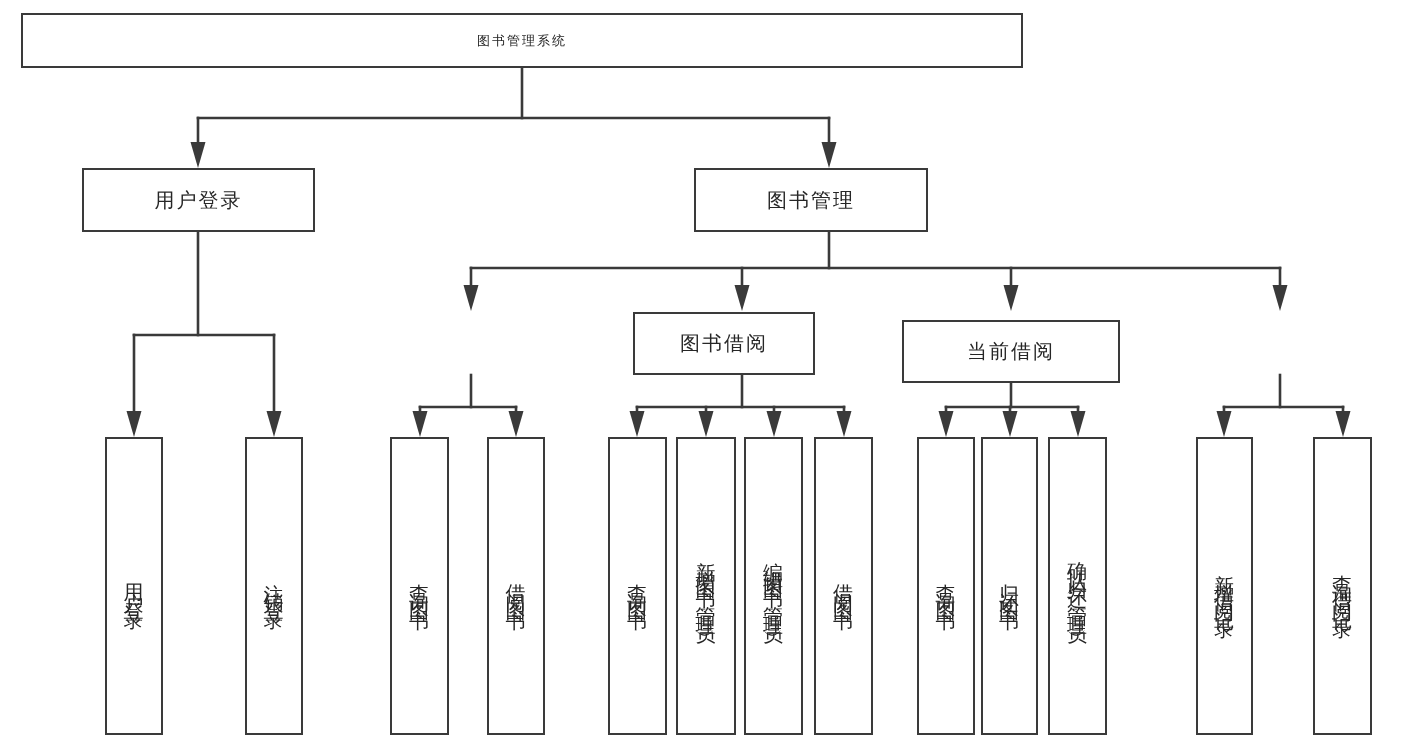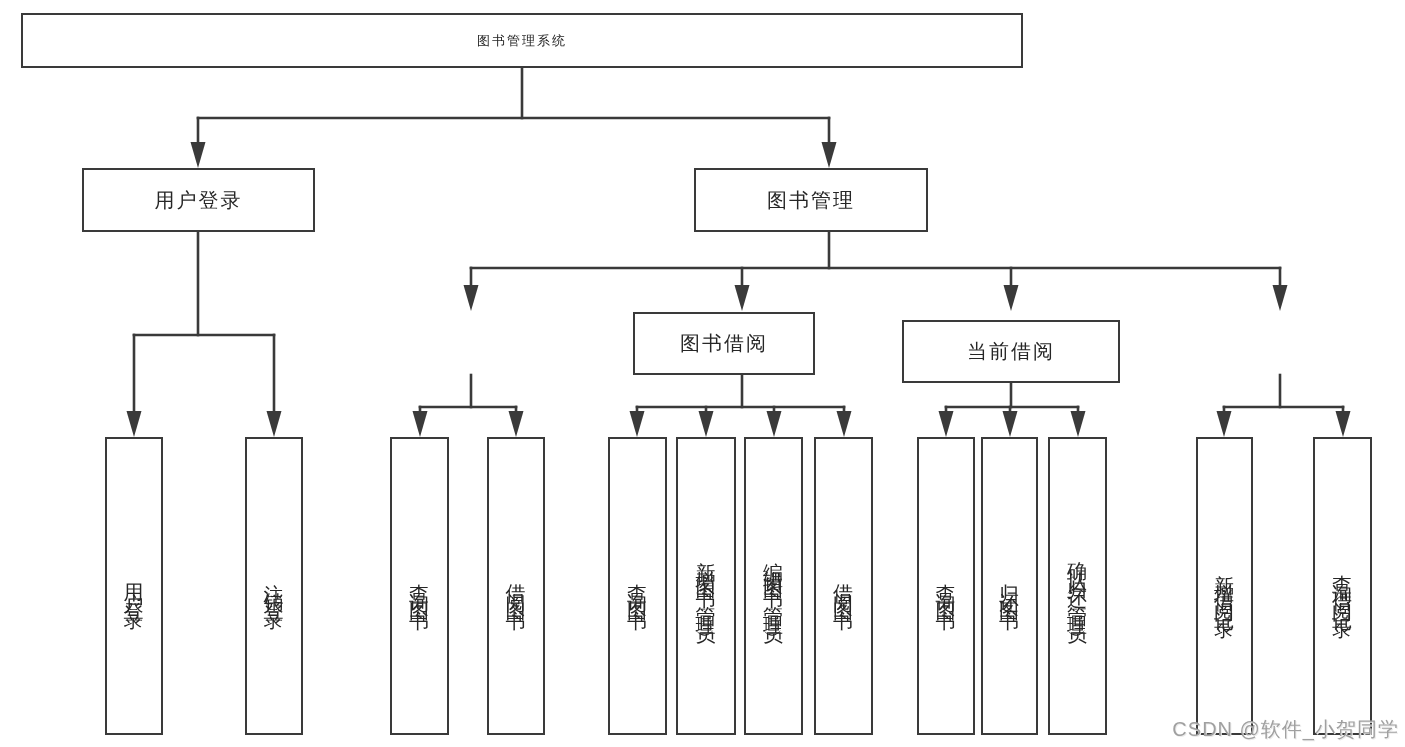"CSDN @软件_小贺同学" div.watermark { html: <div>CSDN @软件_小贺同学</div> -> none }
